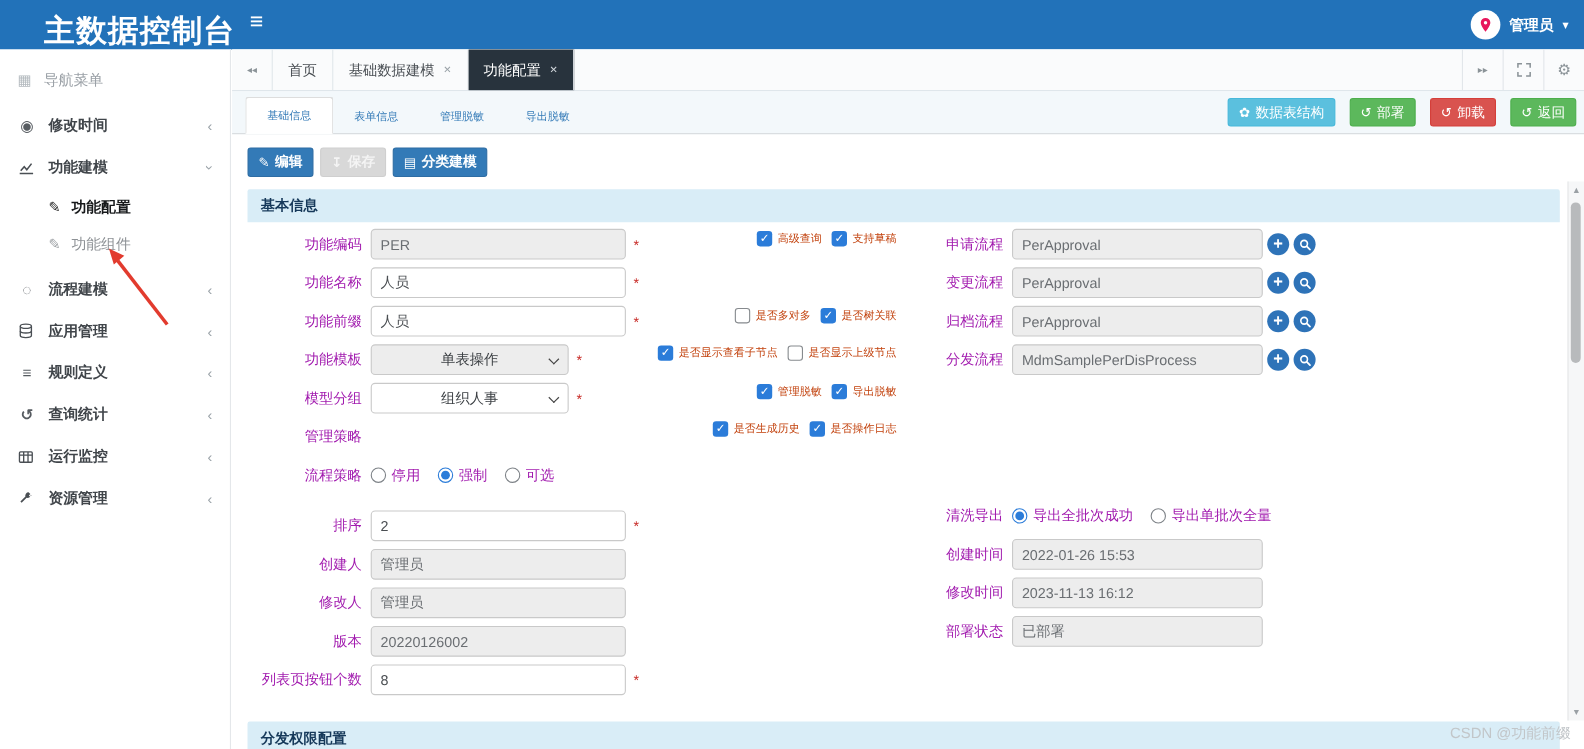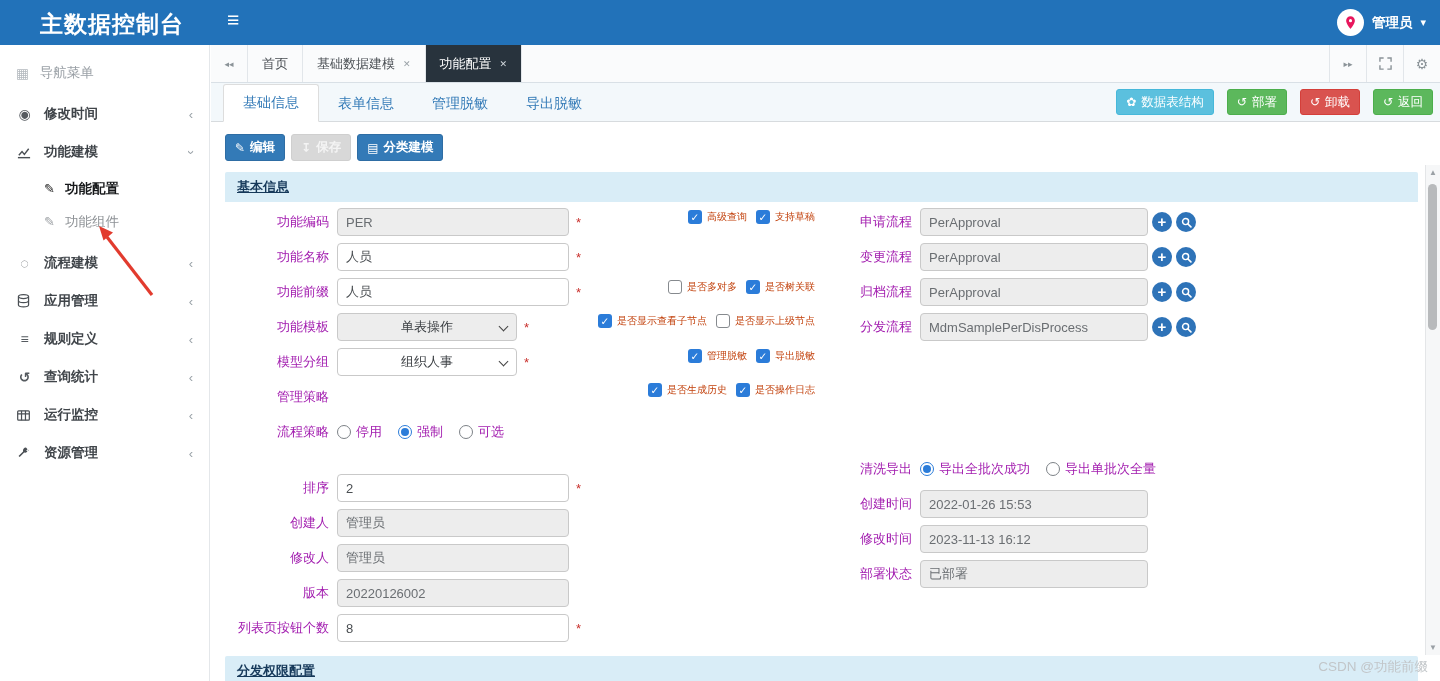"主数据控制台" .brand { font-size: 23px -> 28px }
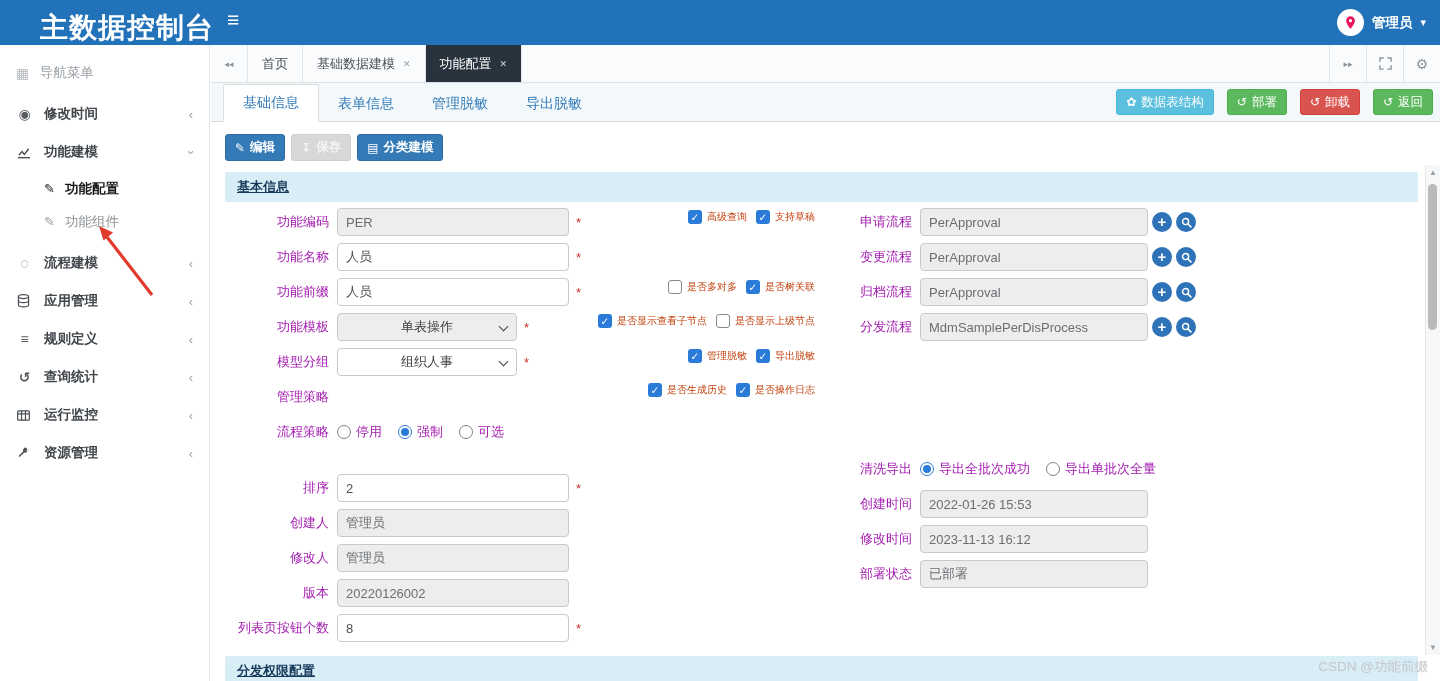"基础信息" .subtab { font-size: 14px -> 10px }
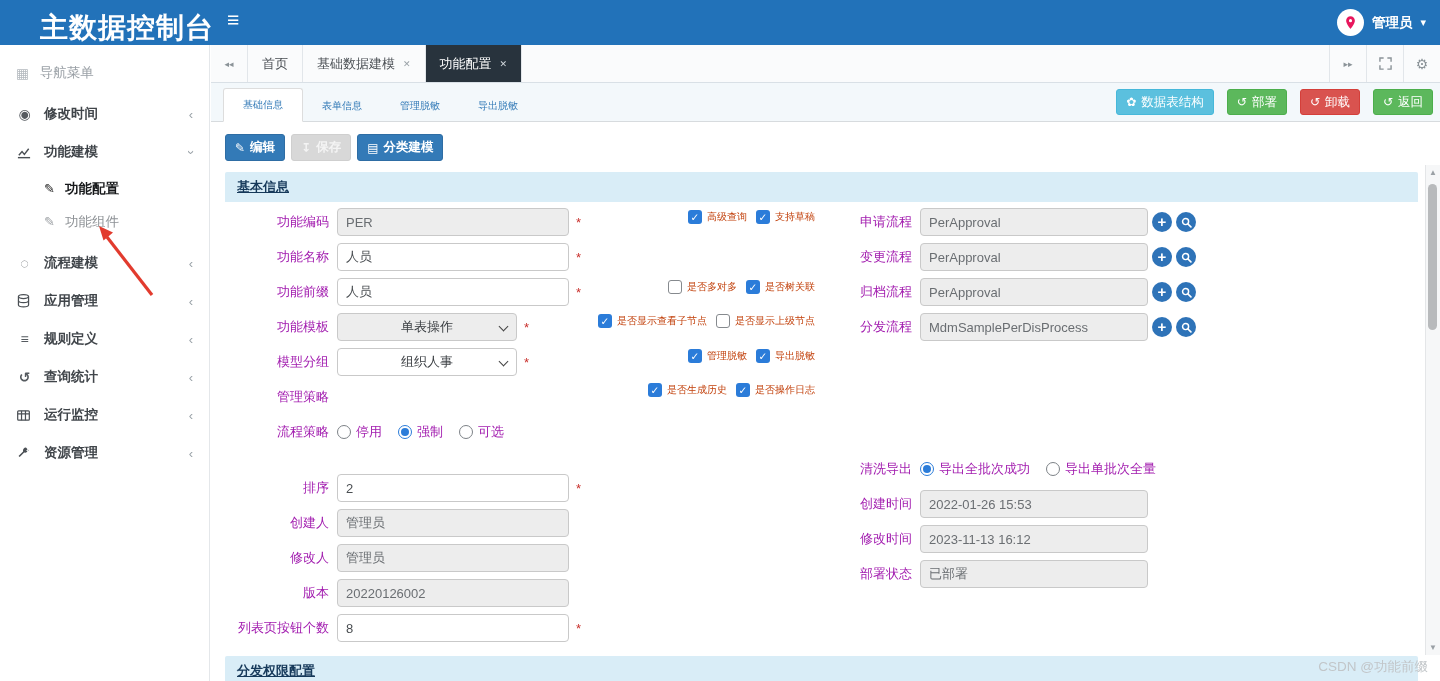"基本信息" .panel-h { text-decoration: underline -> none }
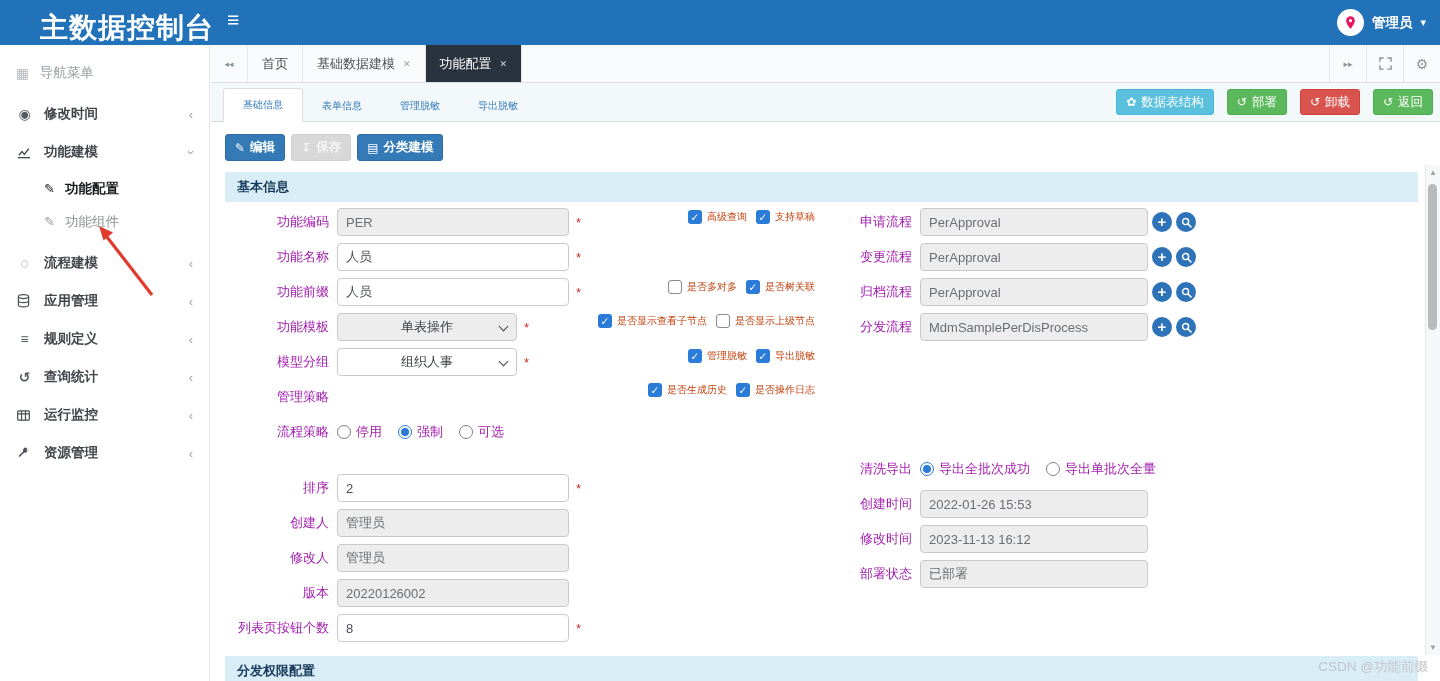"排序" .frow.mt5 { margin-top: 21px -> 11px }
